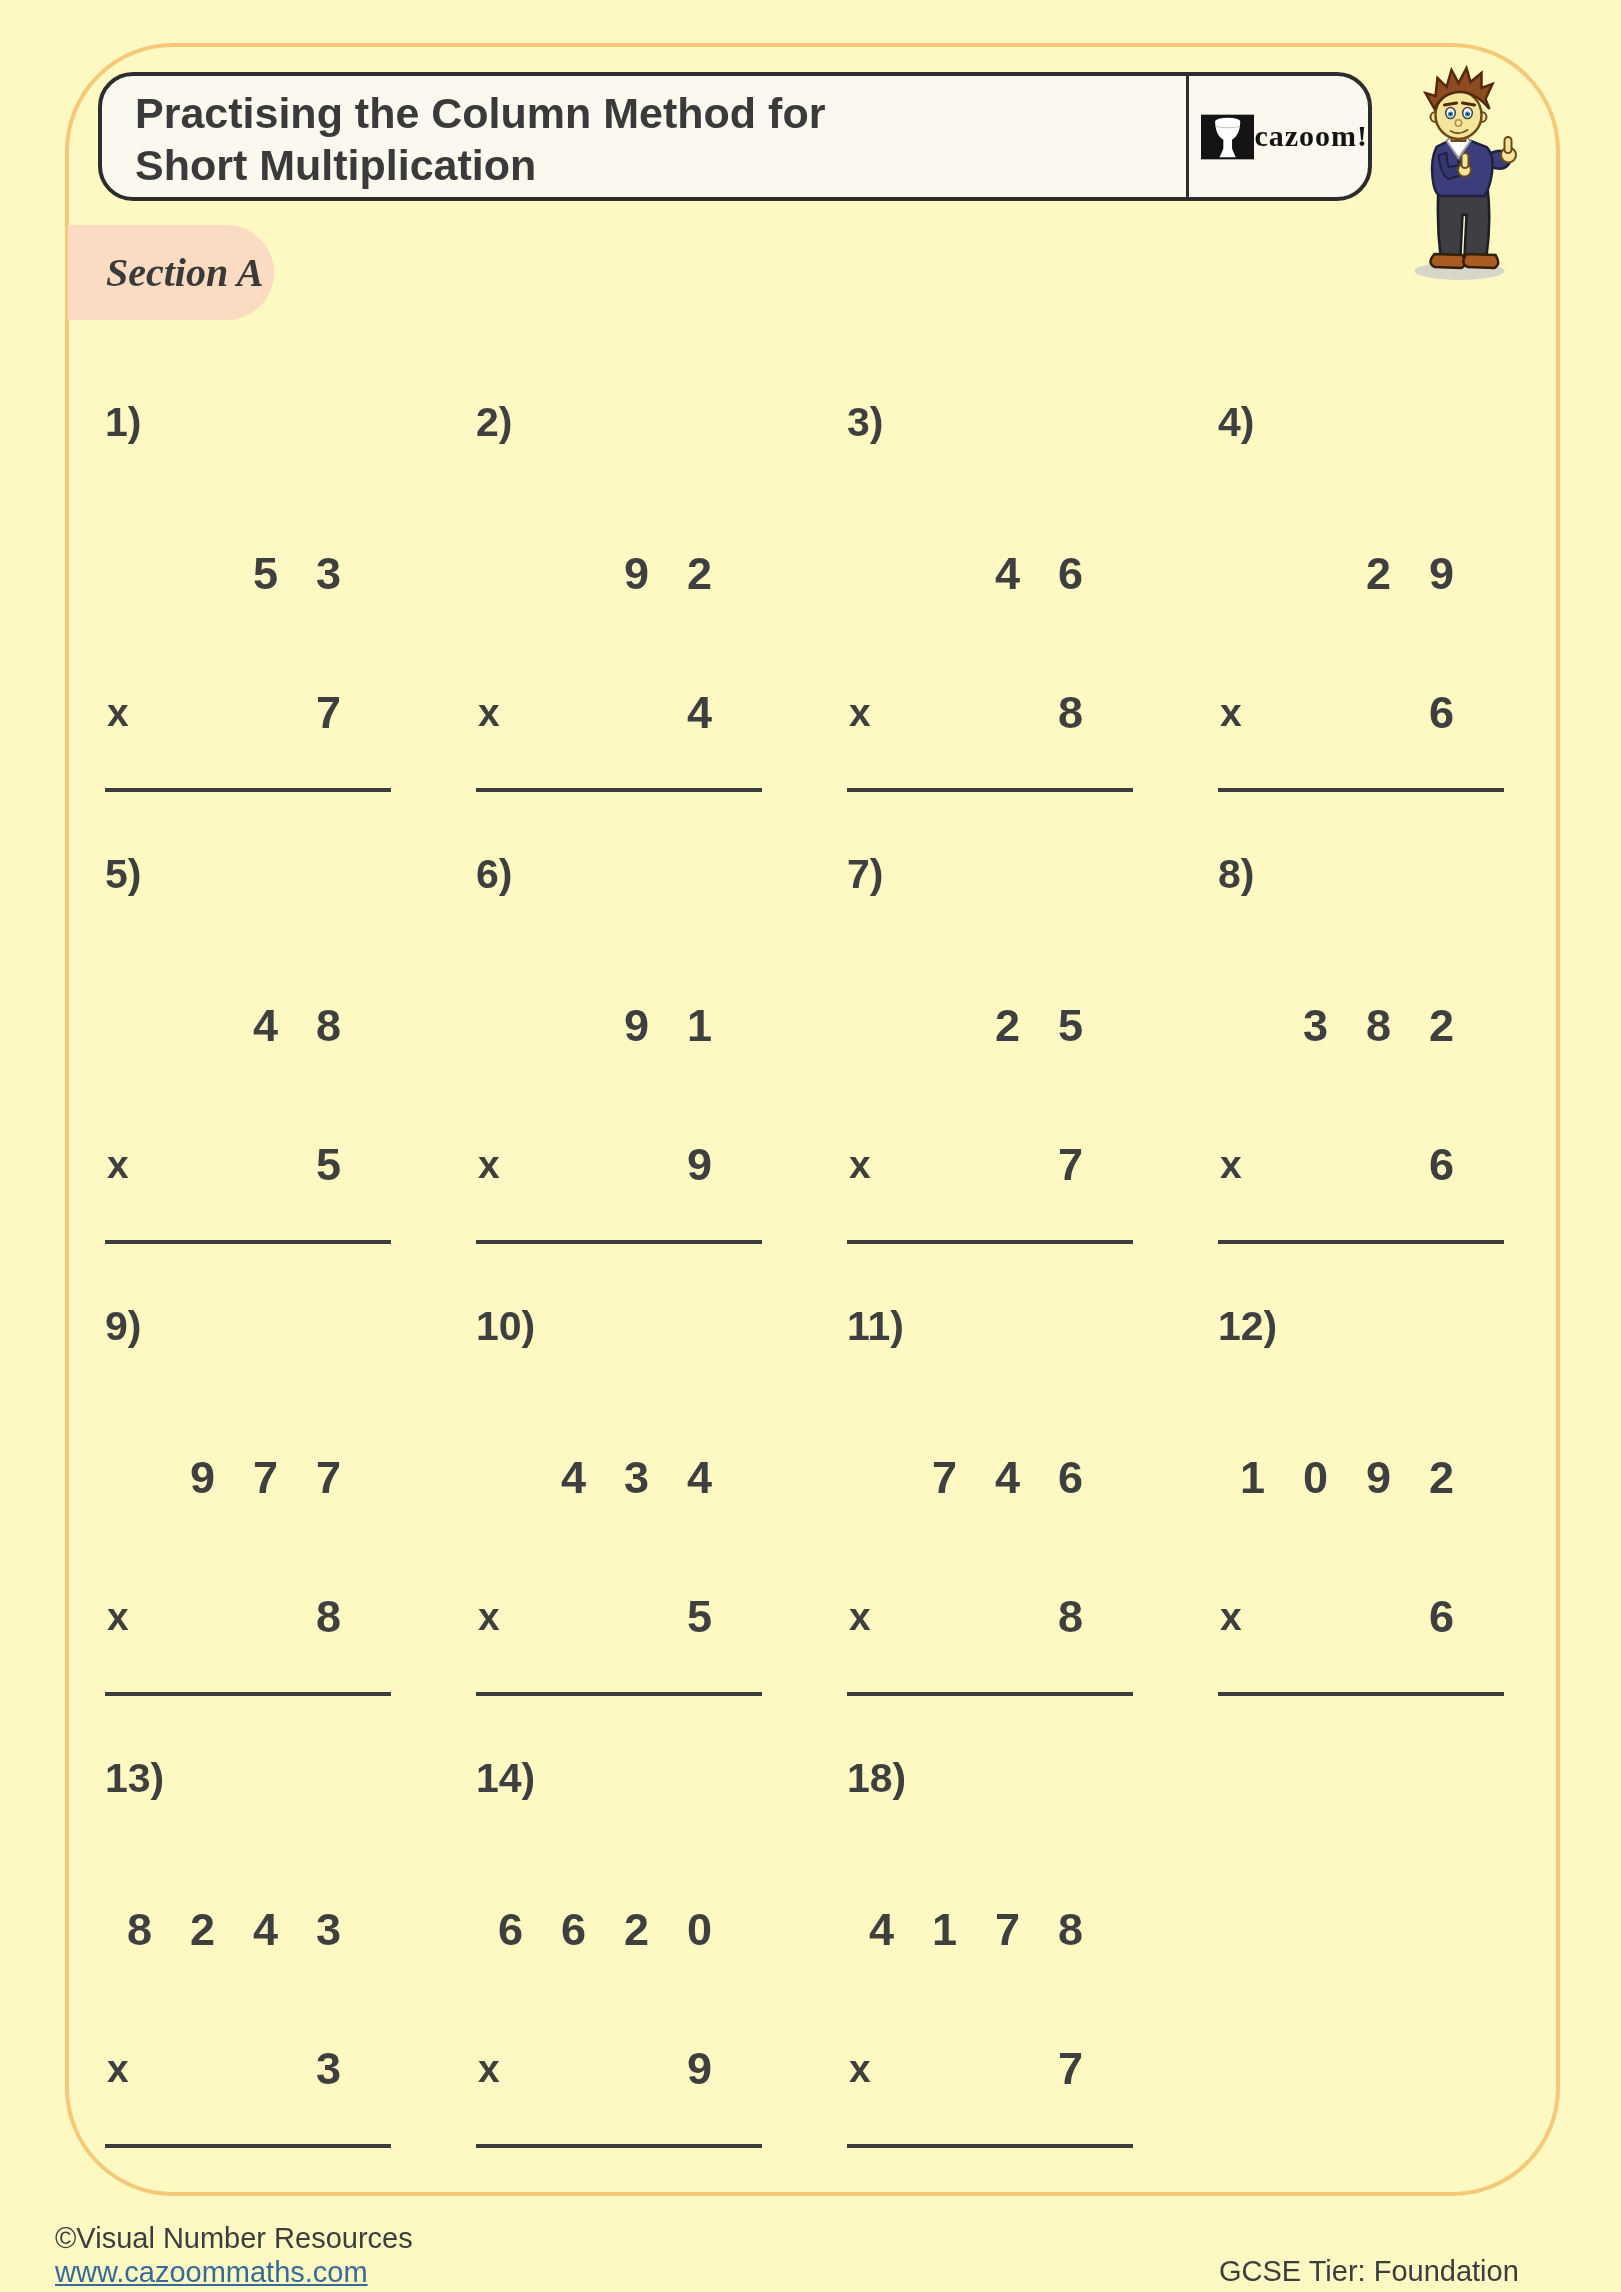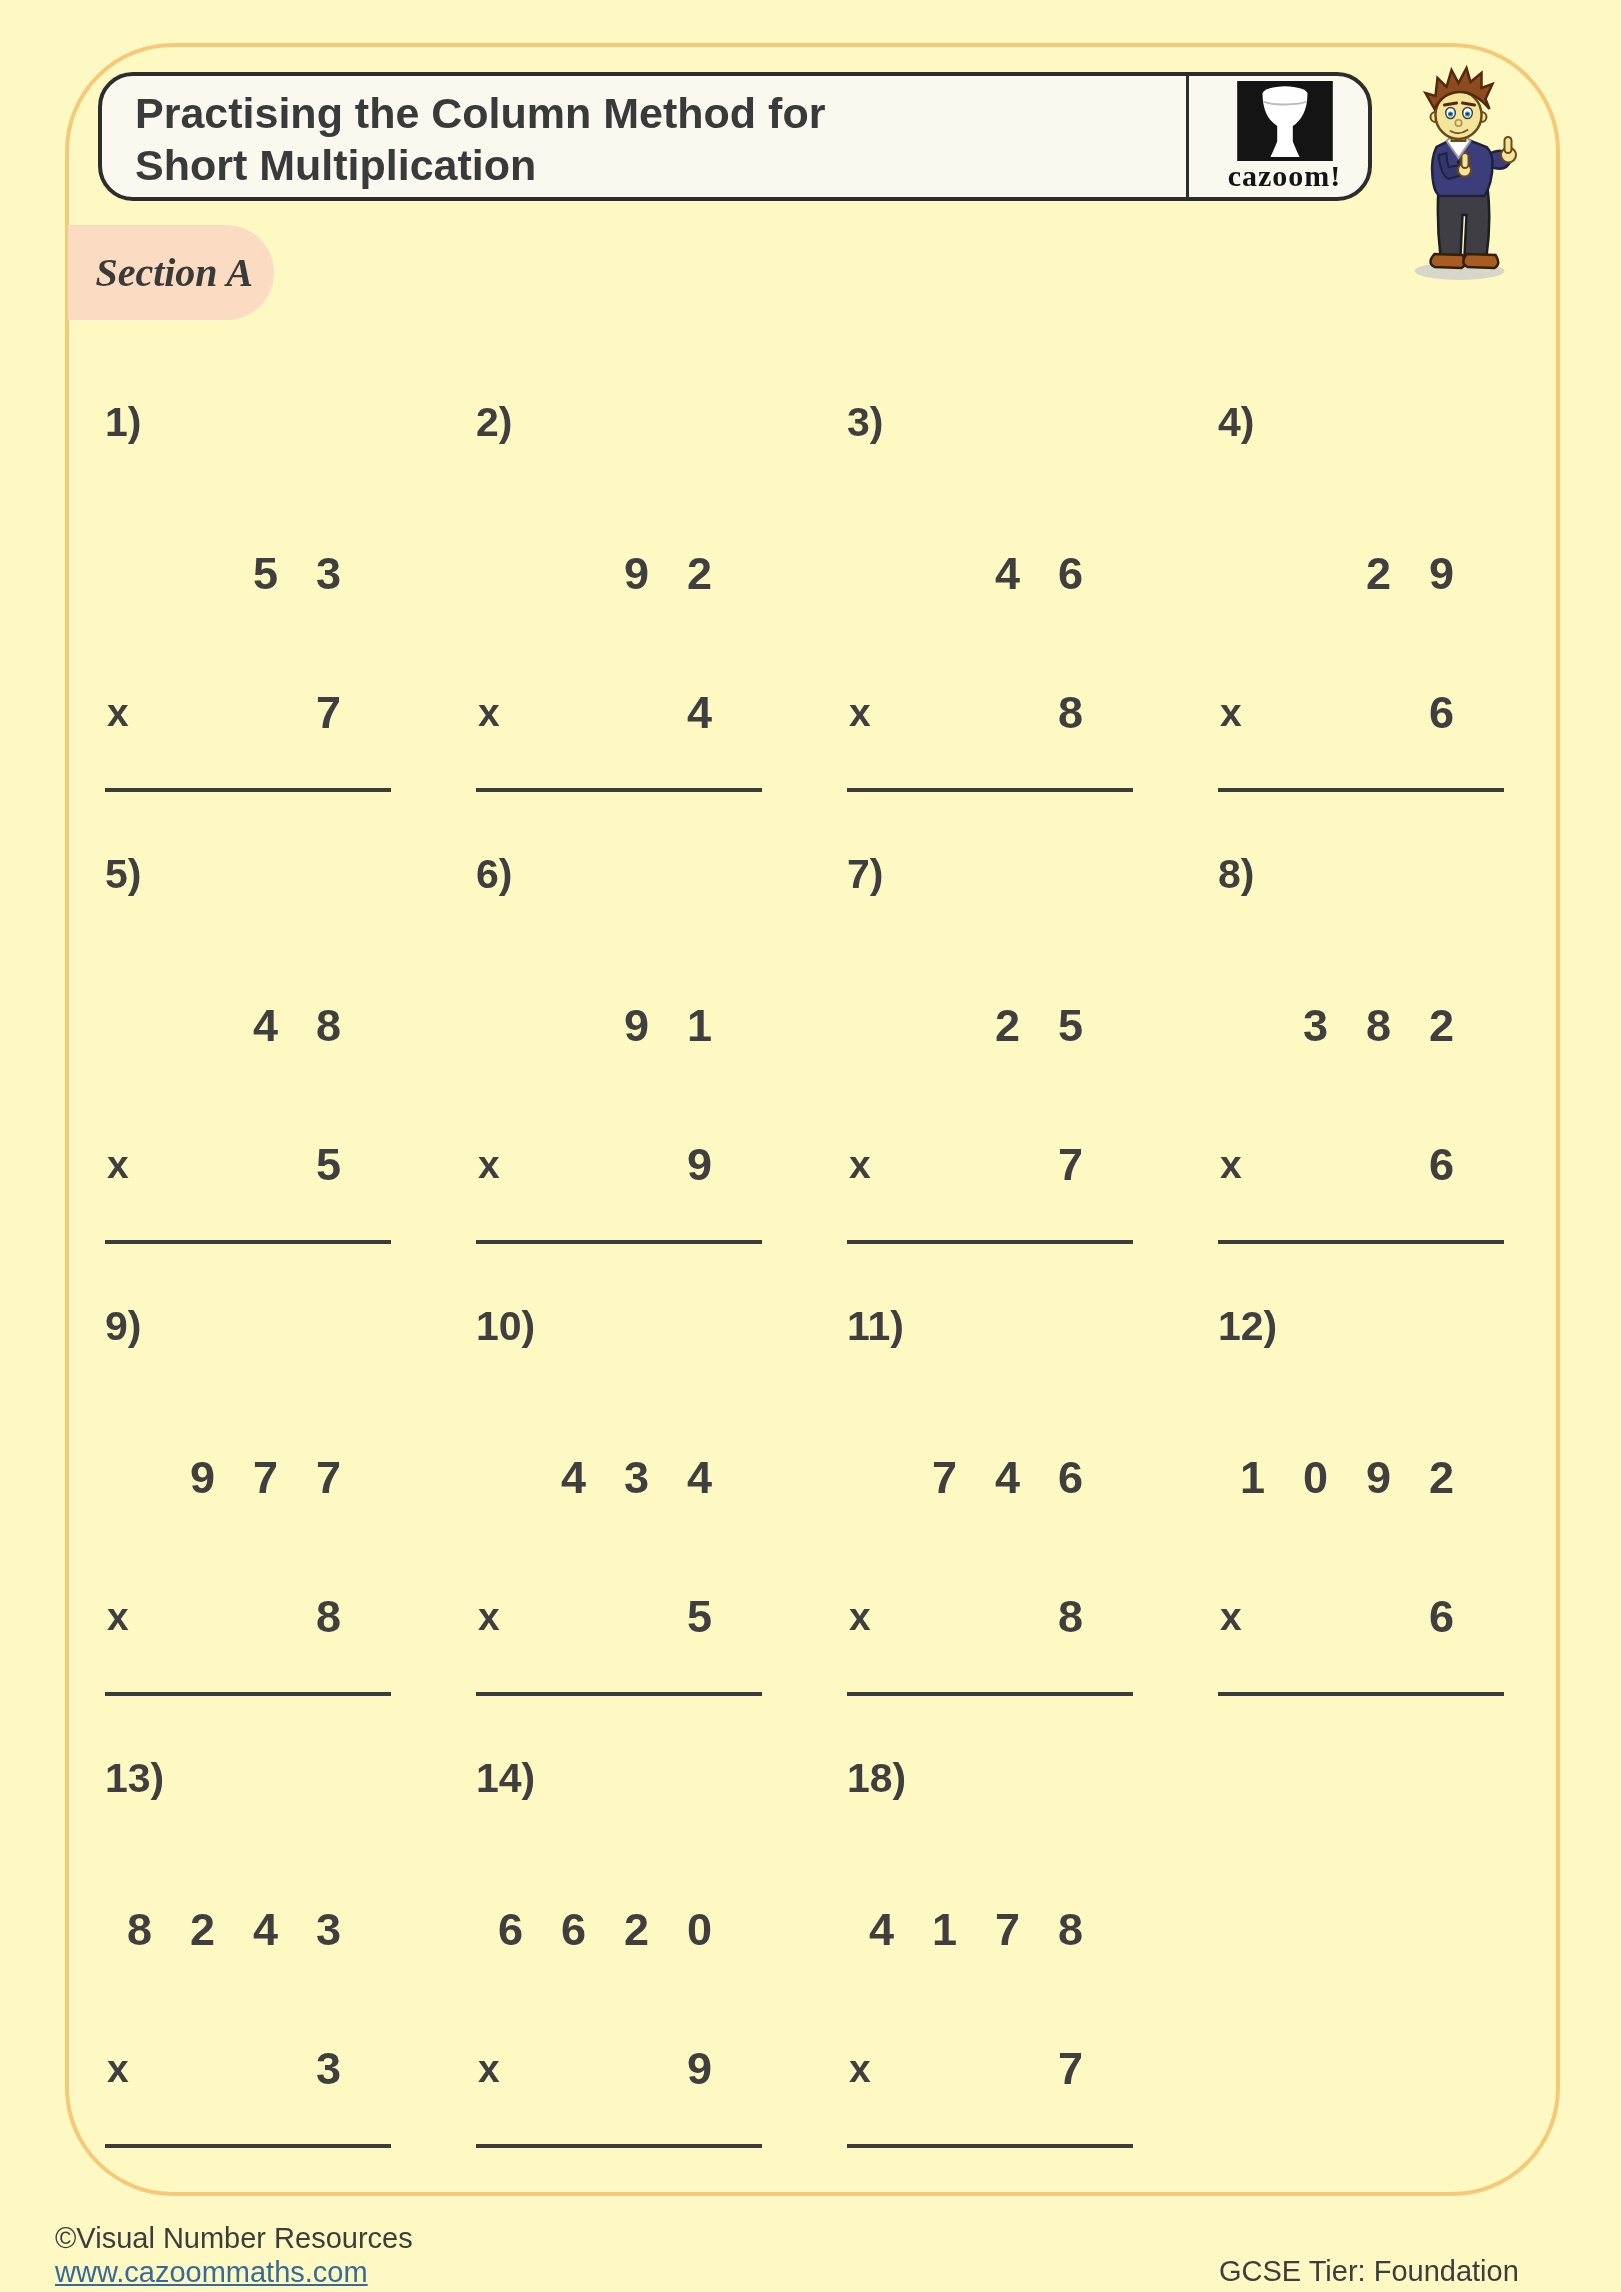"cazoom!" .logo-panel { flex-direction: column -> row }
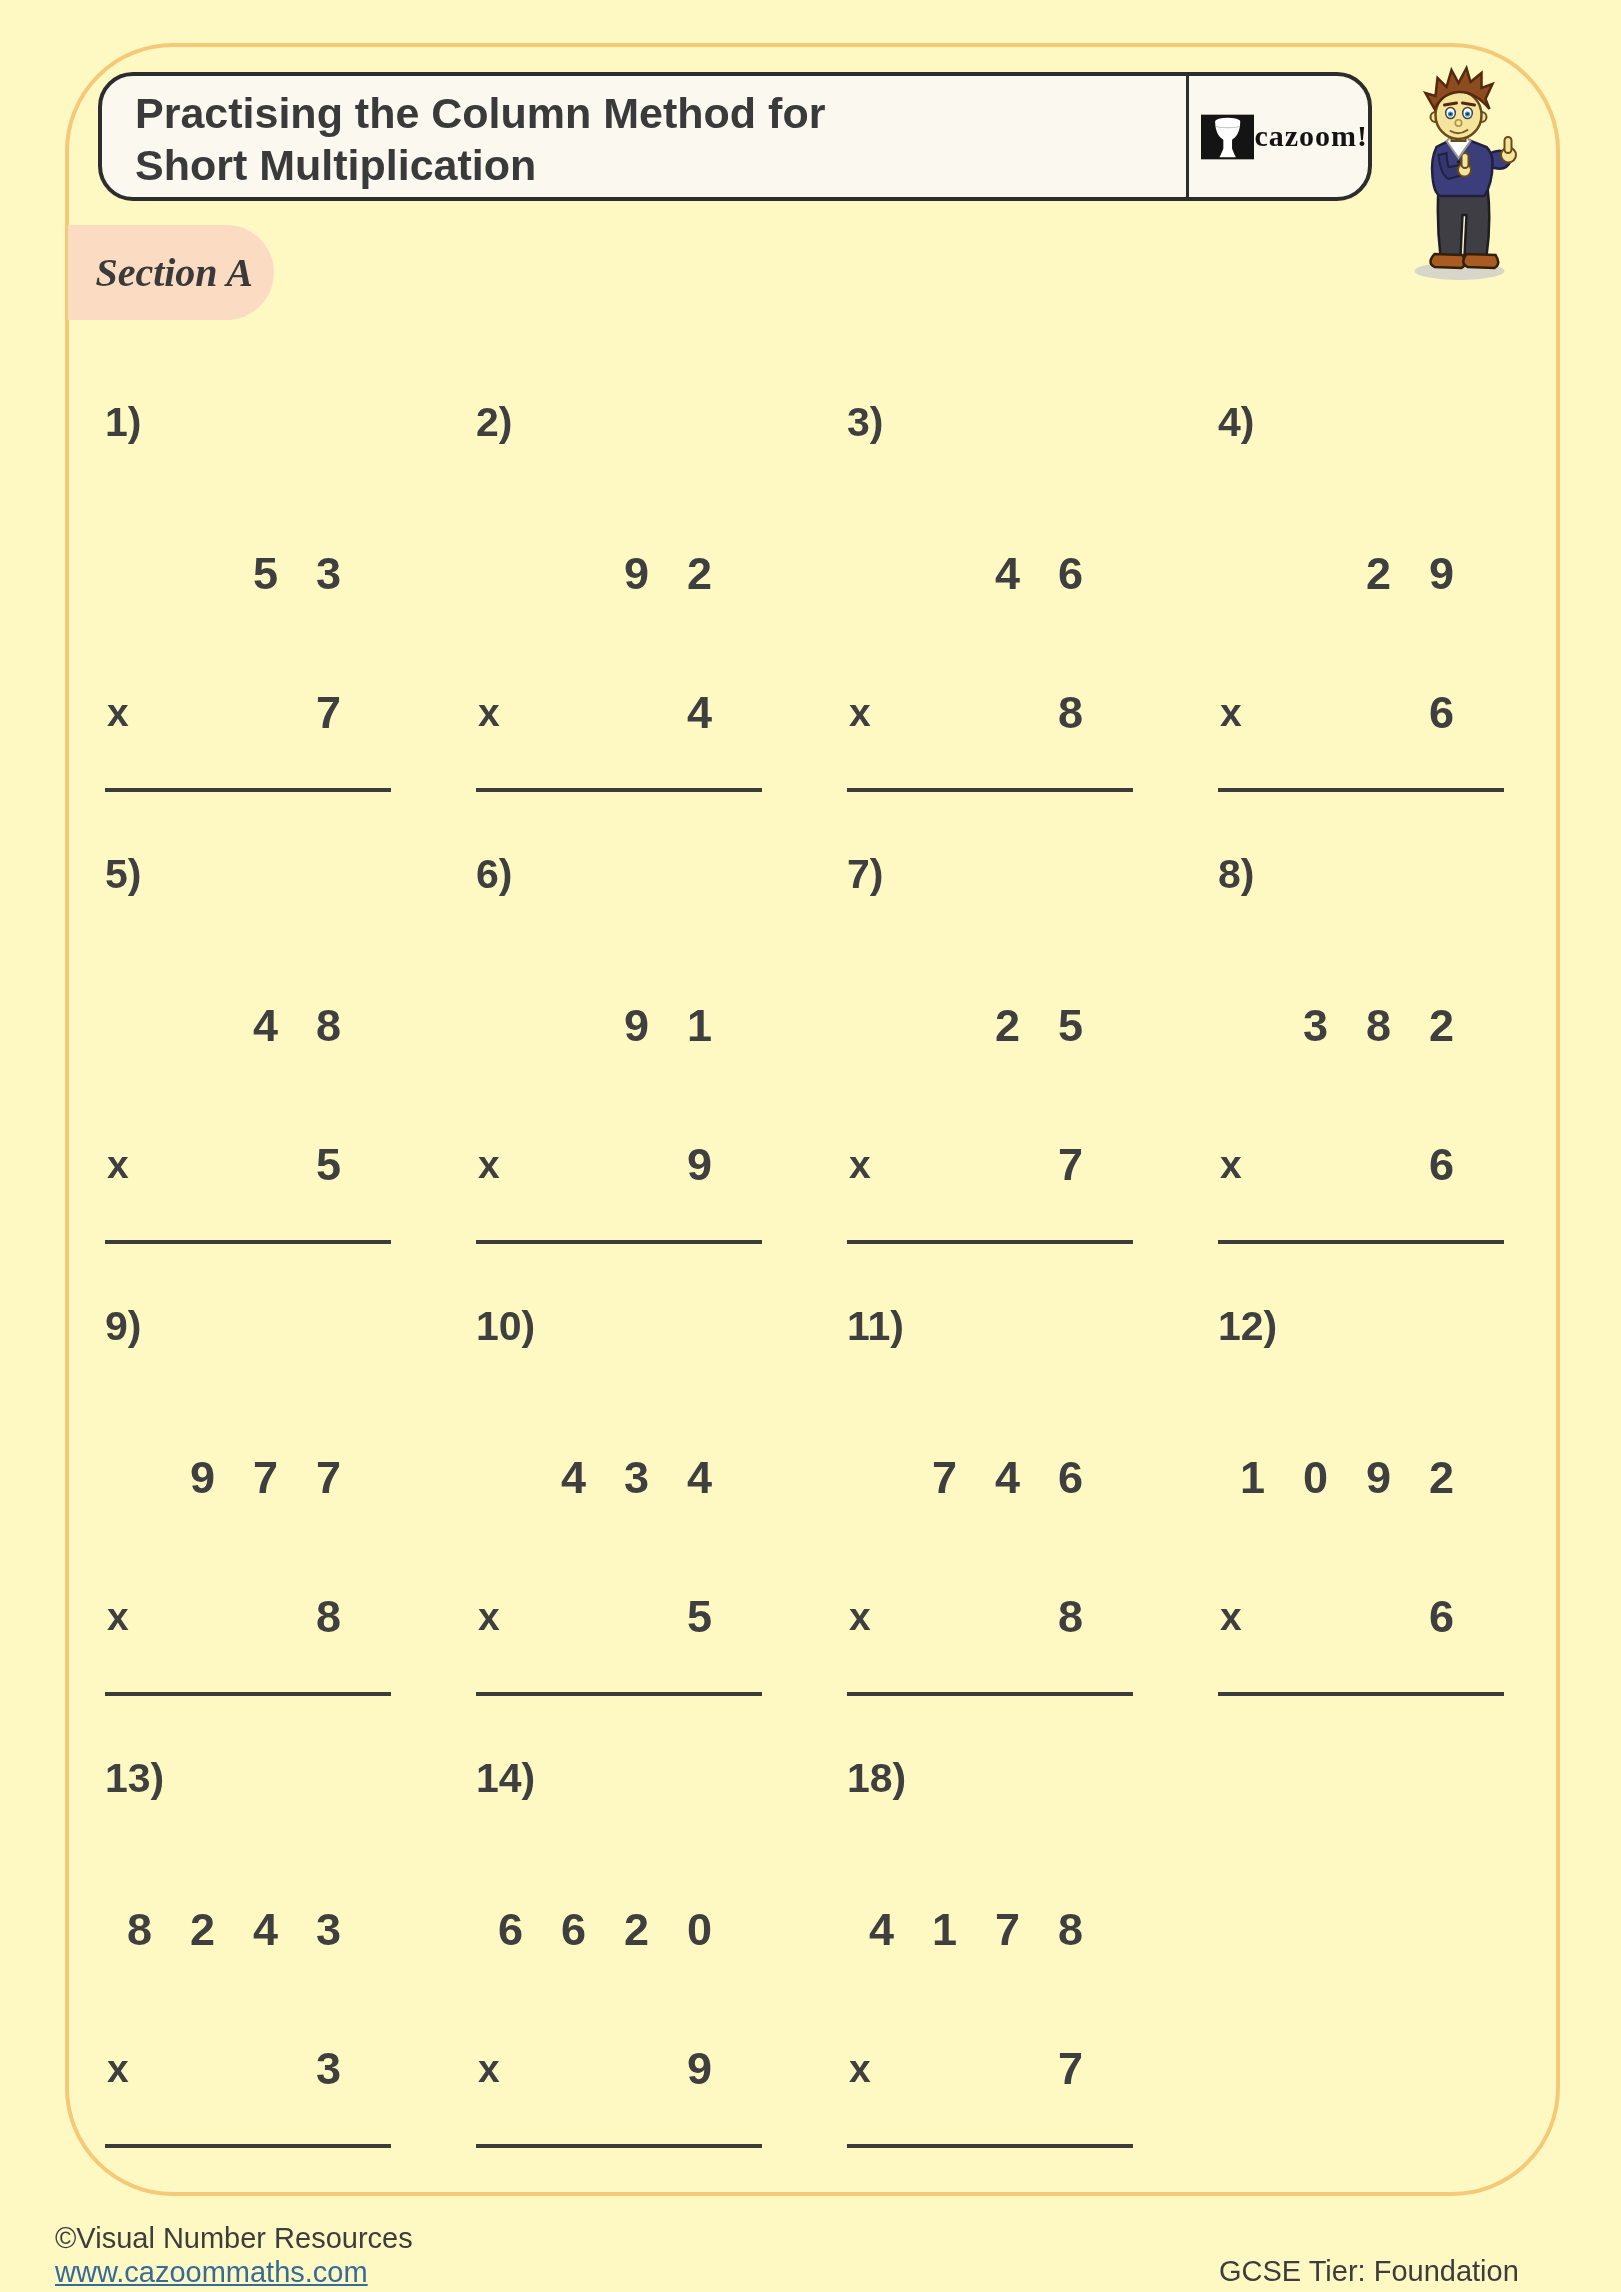"Section A" .section-pill { justify-content: none -> center }
